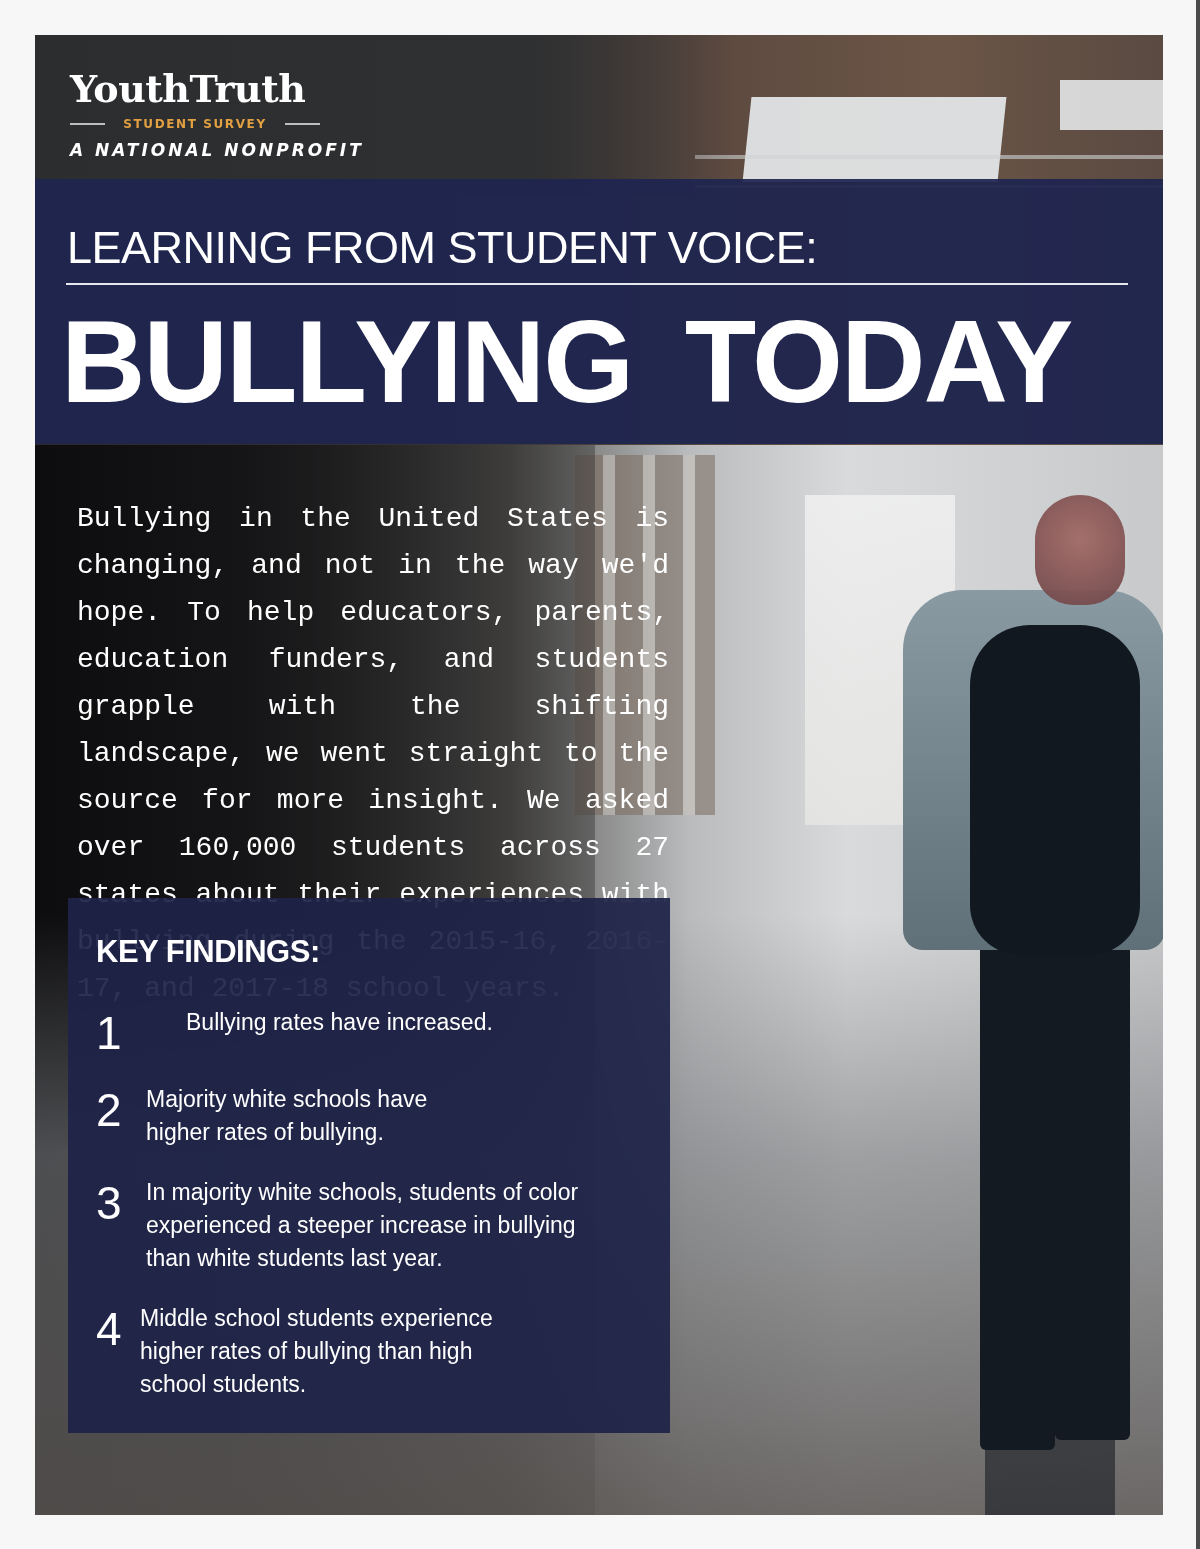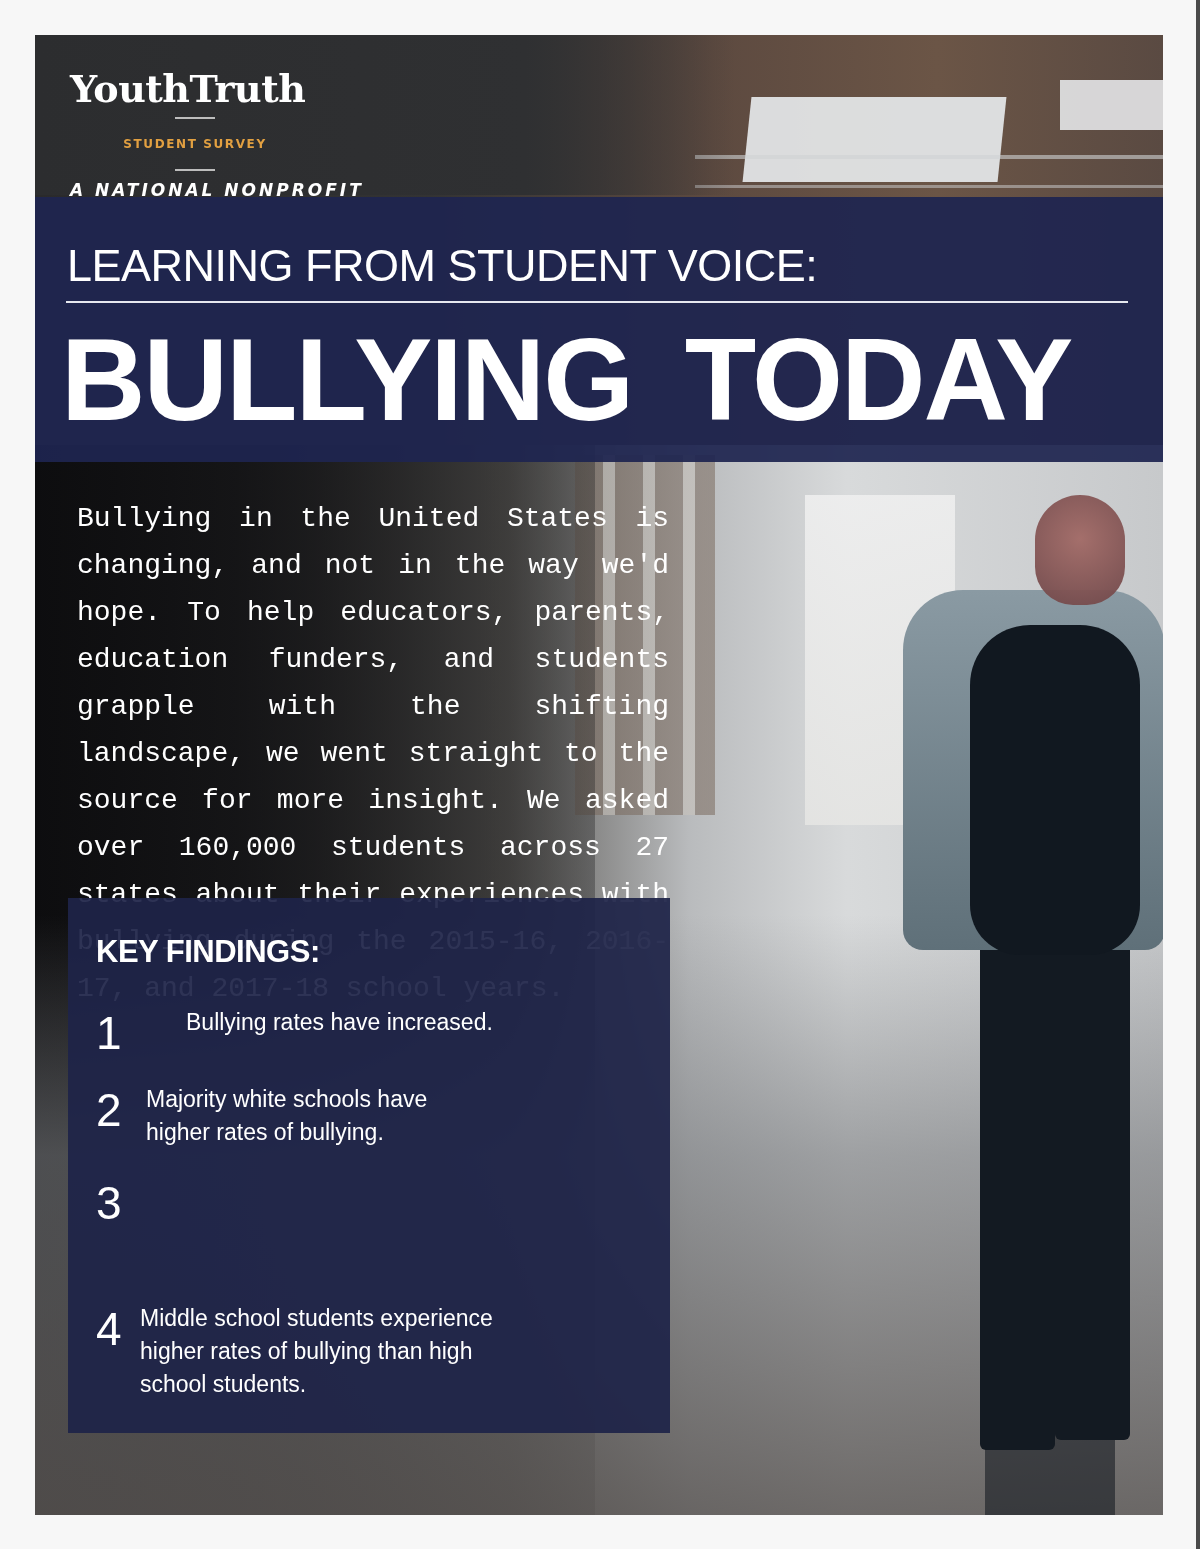"STUDENT SURVEY" .logo-sub { flex-direction: column -> none }
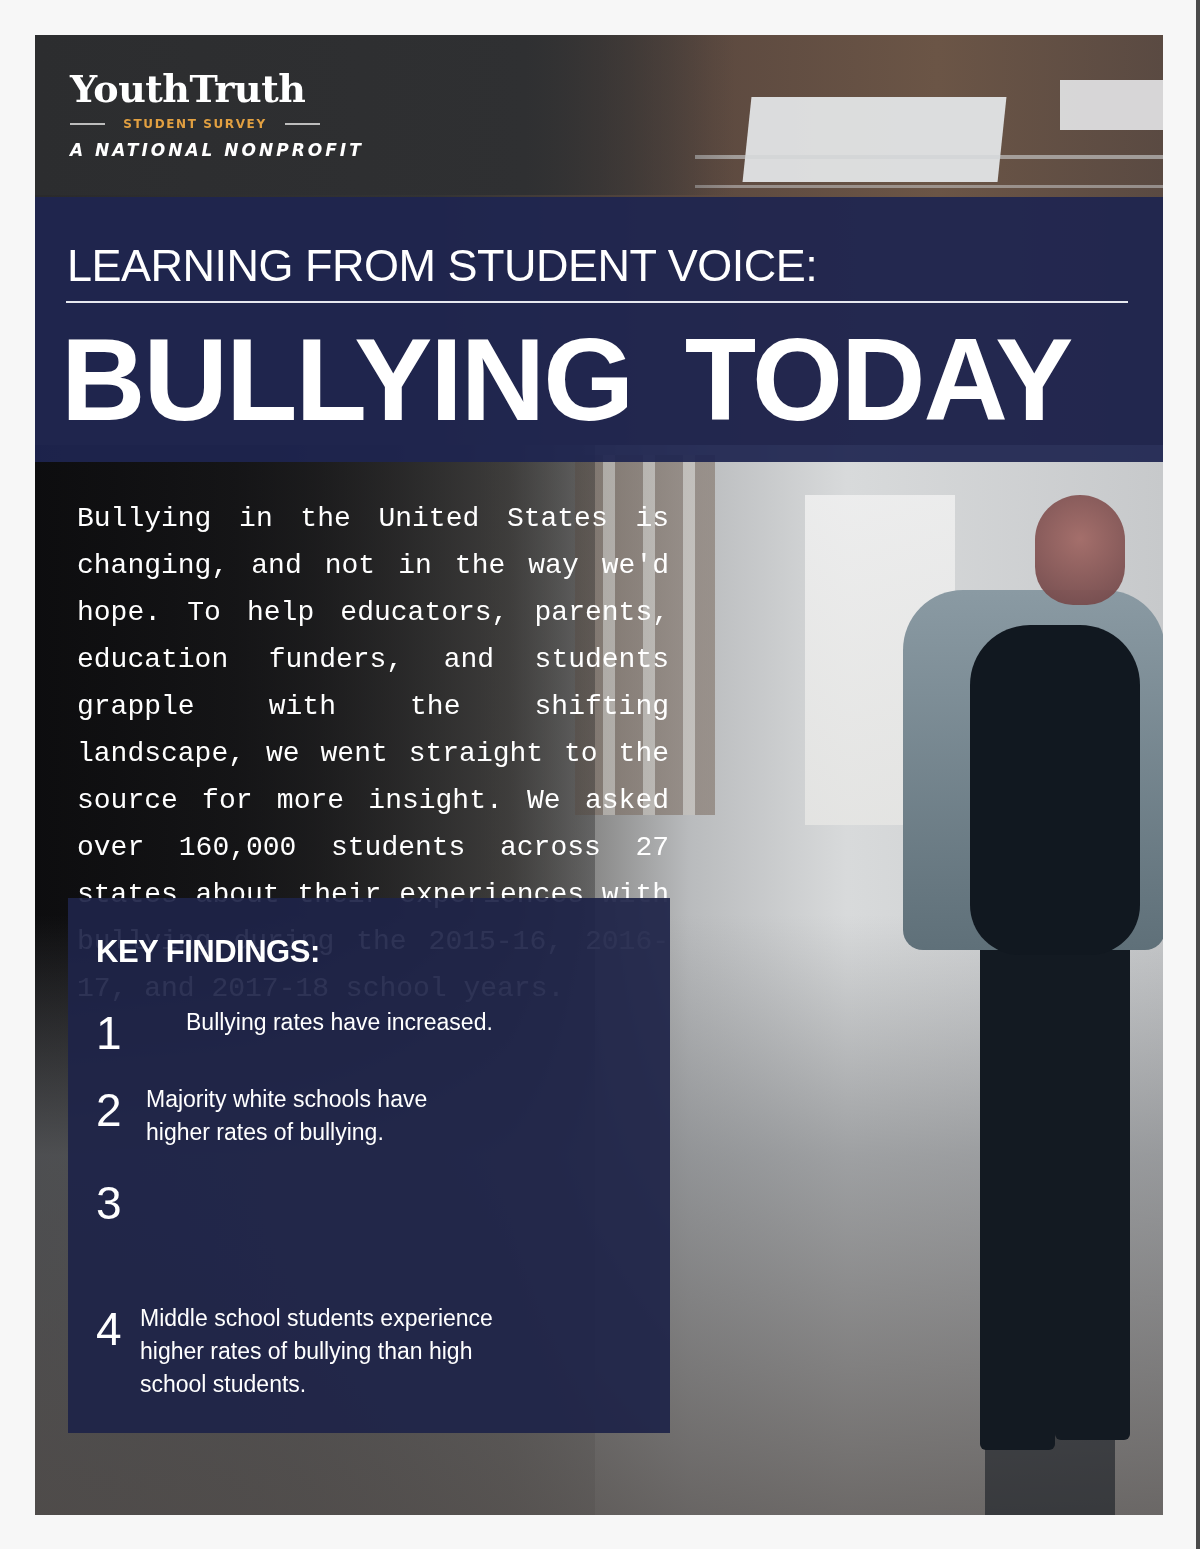"LEARNING FROM STUDENT VOICE:" .title-band { top: 162px -> 144px }
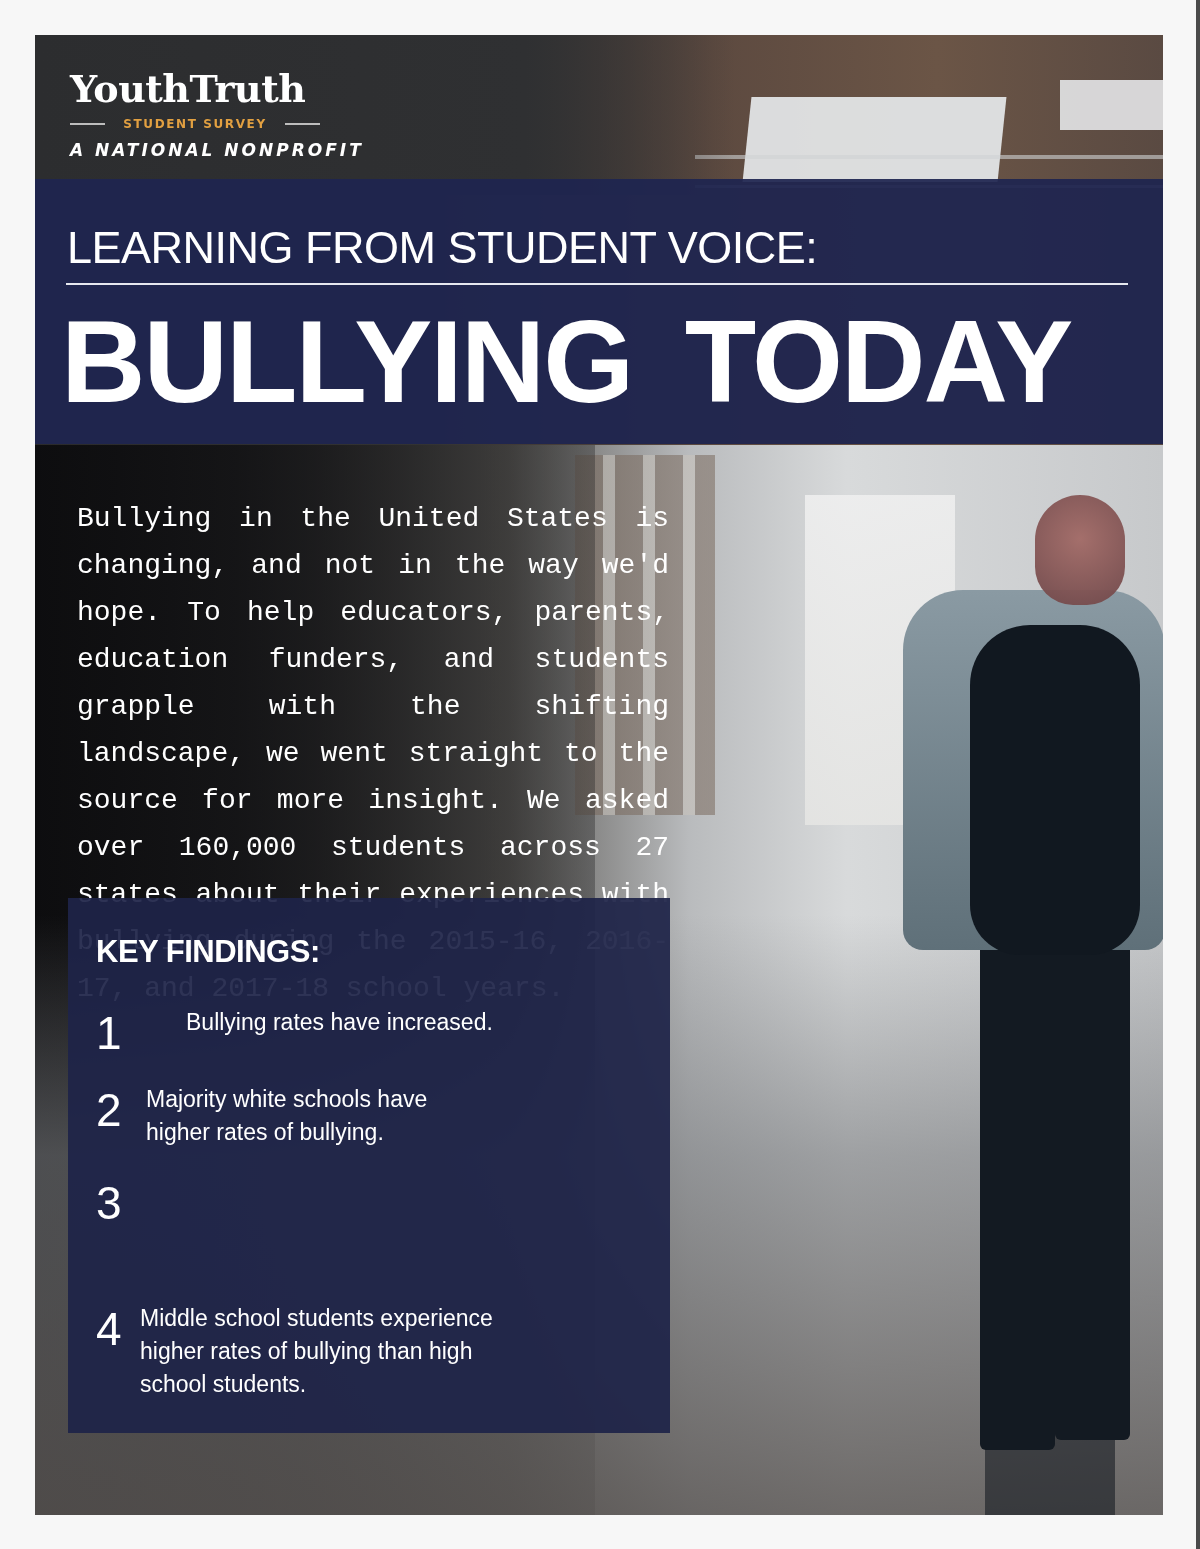"In majority white schools, students" div.txt { html: none -> <div>In majority white schools, students of color experienced a steeper increase in bullying than white students last year.</div> }
